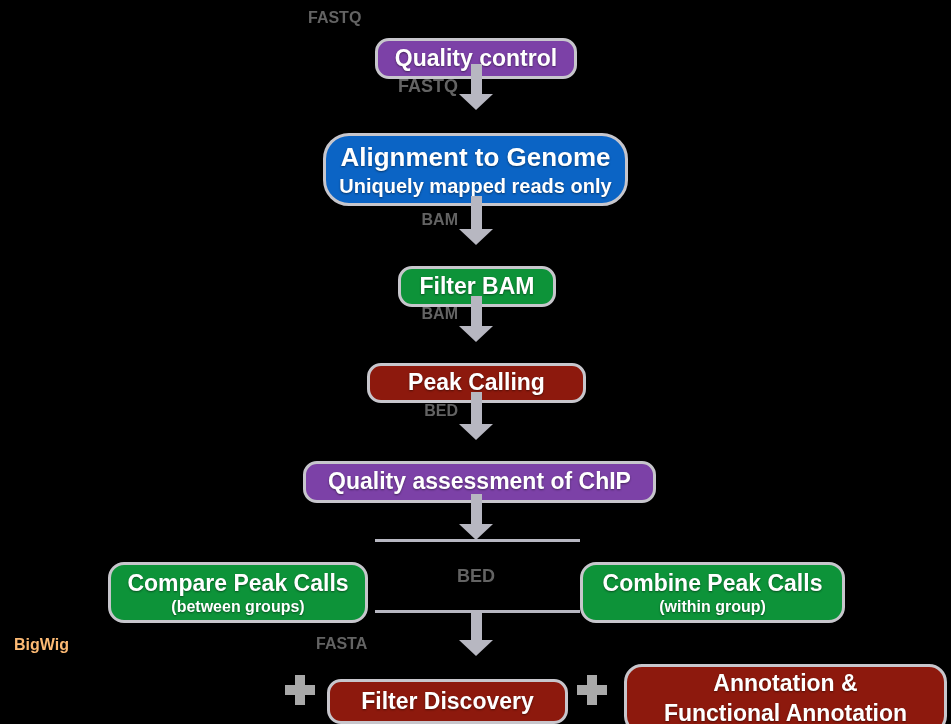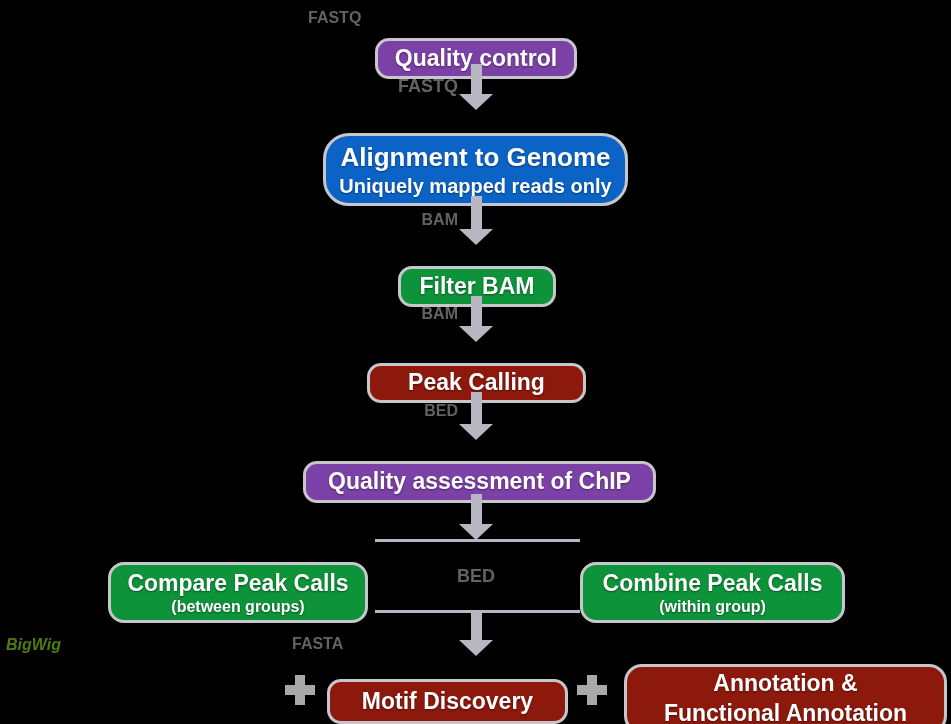"BigWig" div.flabel { color: #4d7c0f -> #fdba74; font-style: italic -> none; left: 6px -> 14px }
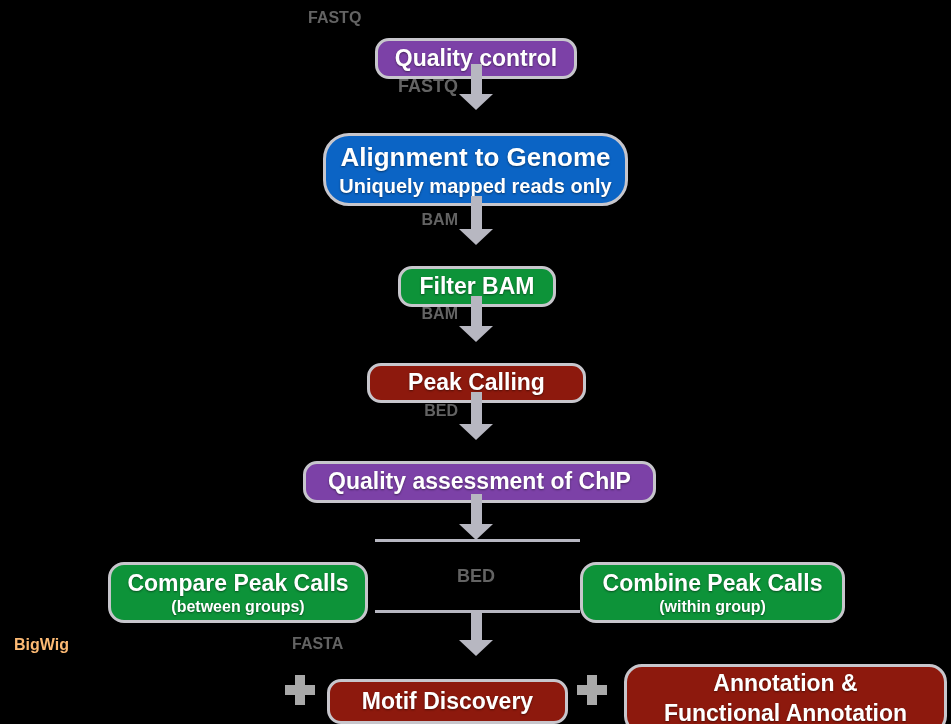"FASTA" div.flabel { left: 292px -> 316px }
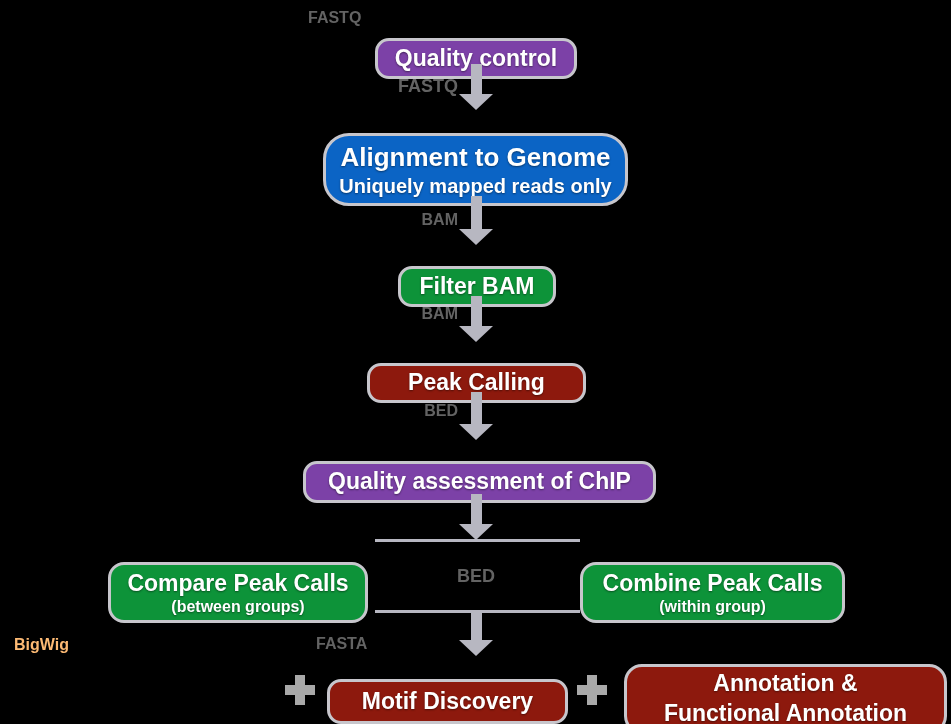"Motif Discovery" div.title { text: Motif -> Filter }
